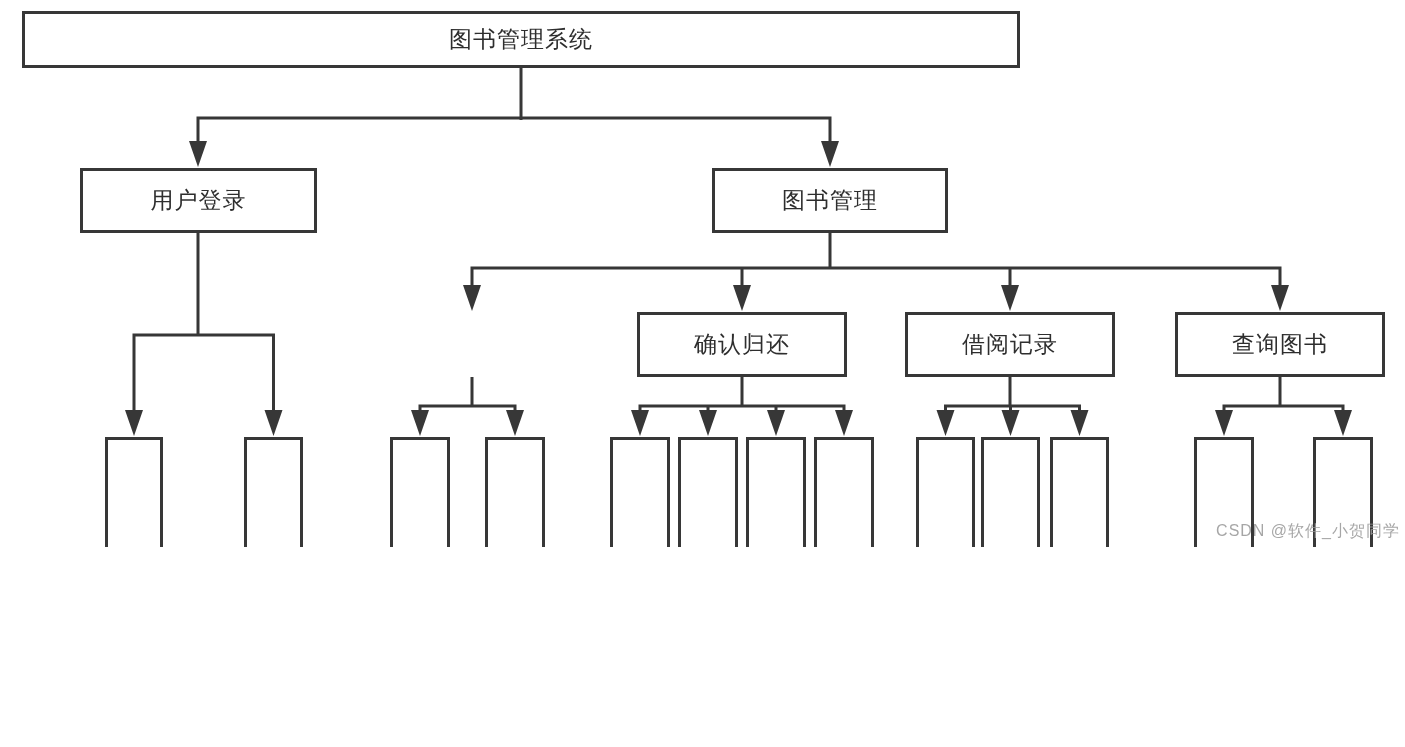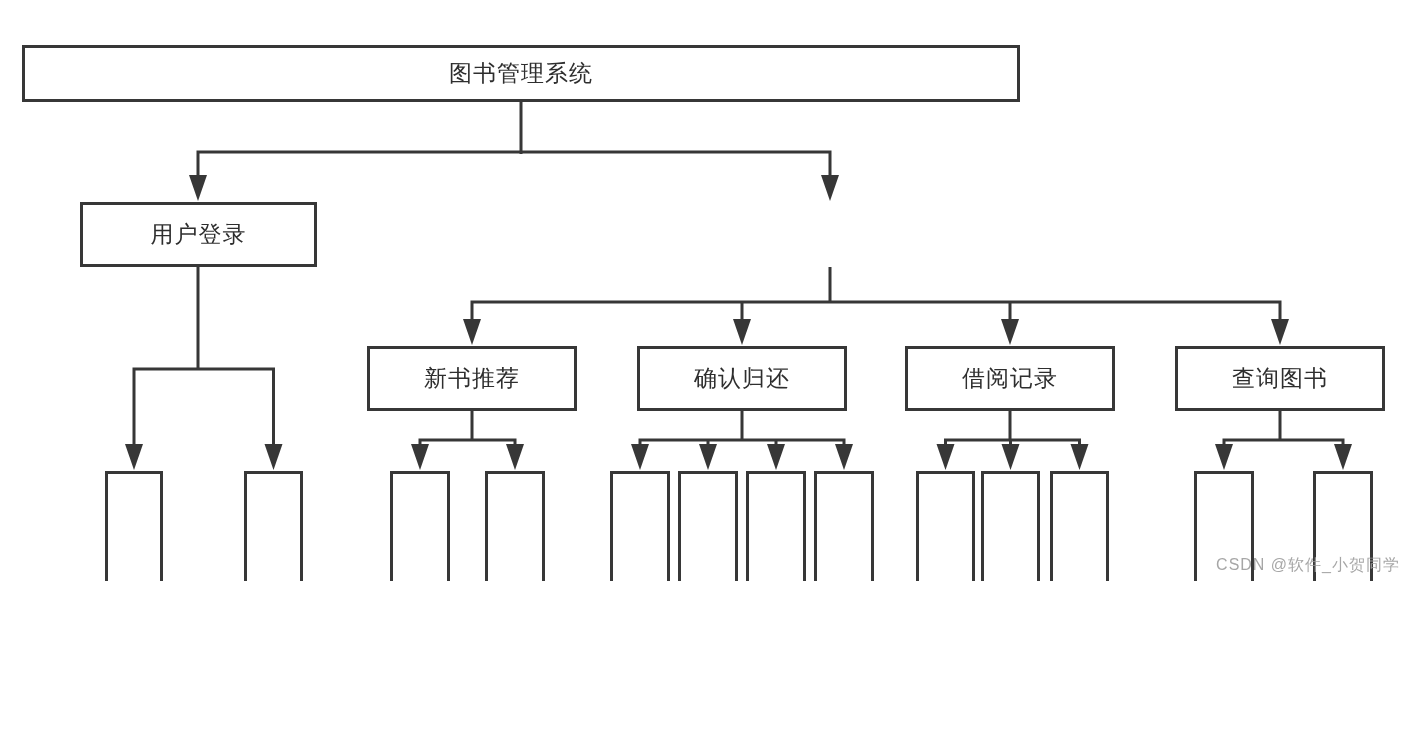"图书管理系统" #stage { margin-top: 34px -> none }
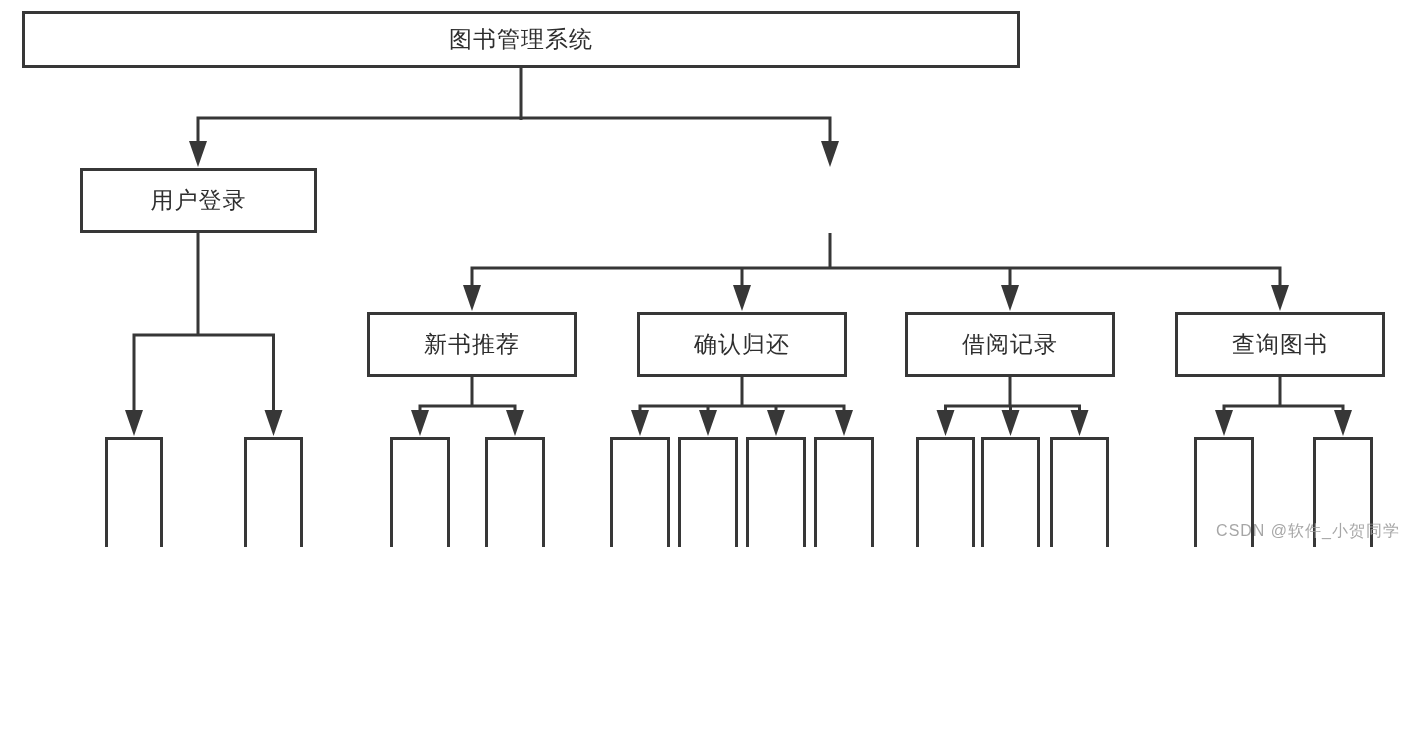"图书管理" div.node { html: none -> <div> <span>图书管理</span> </div> }
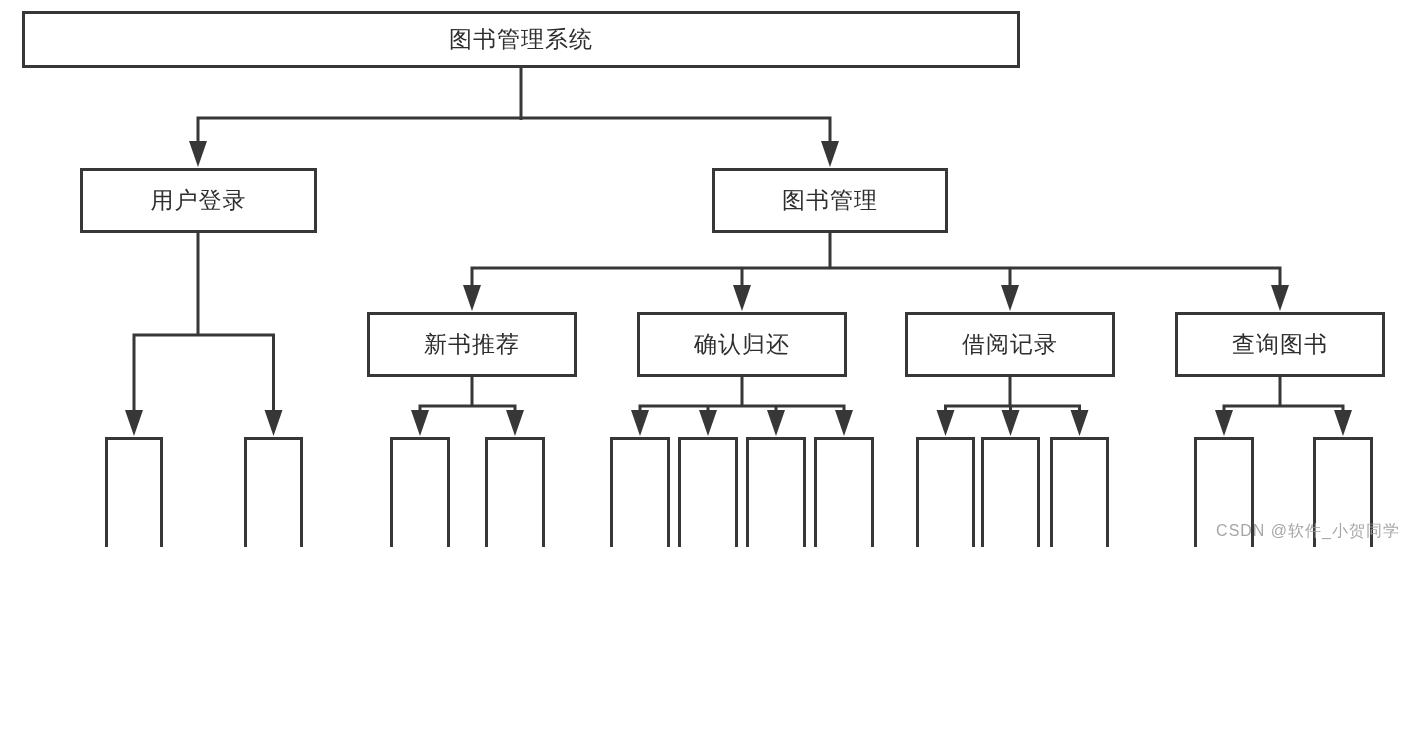"新书推荐" div.node { html: <div> <span>新书推荐</span> </div> -> none }
